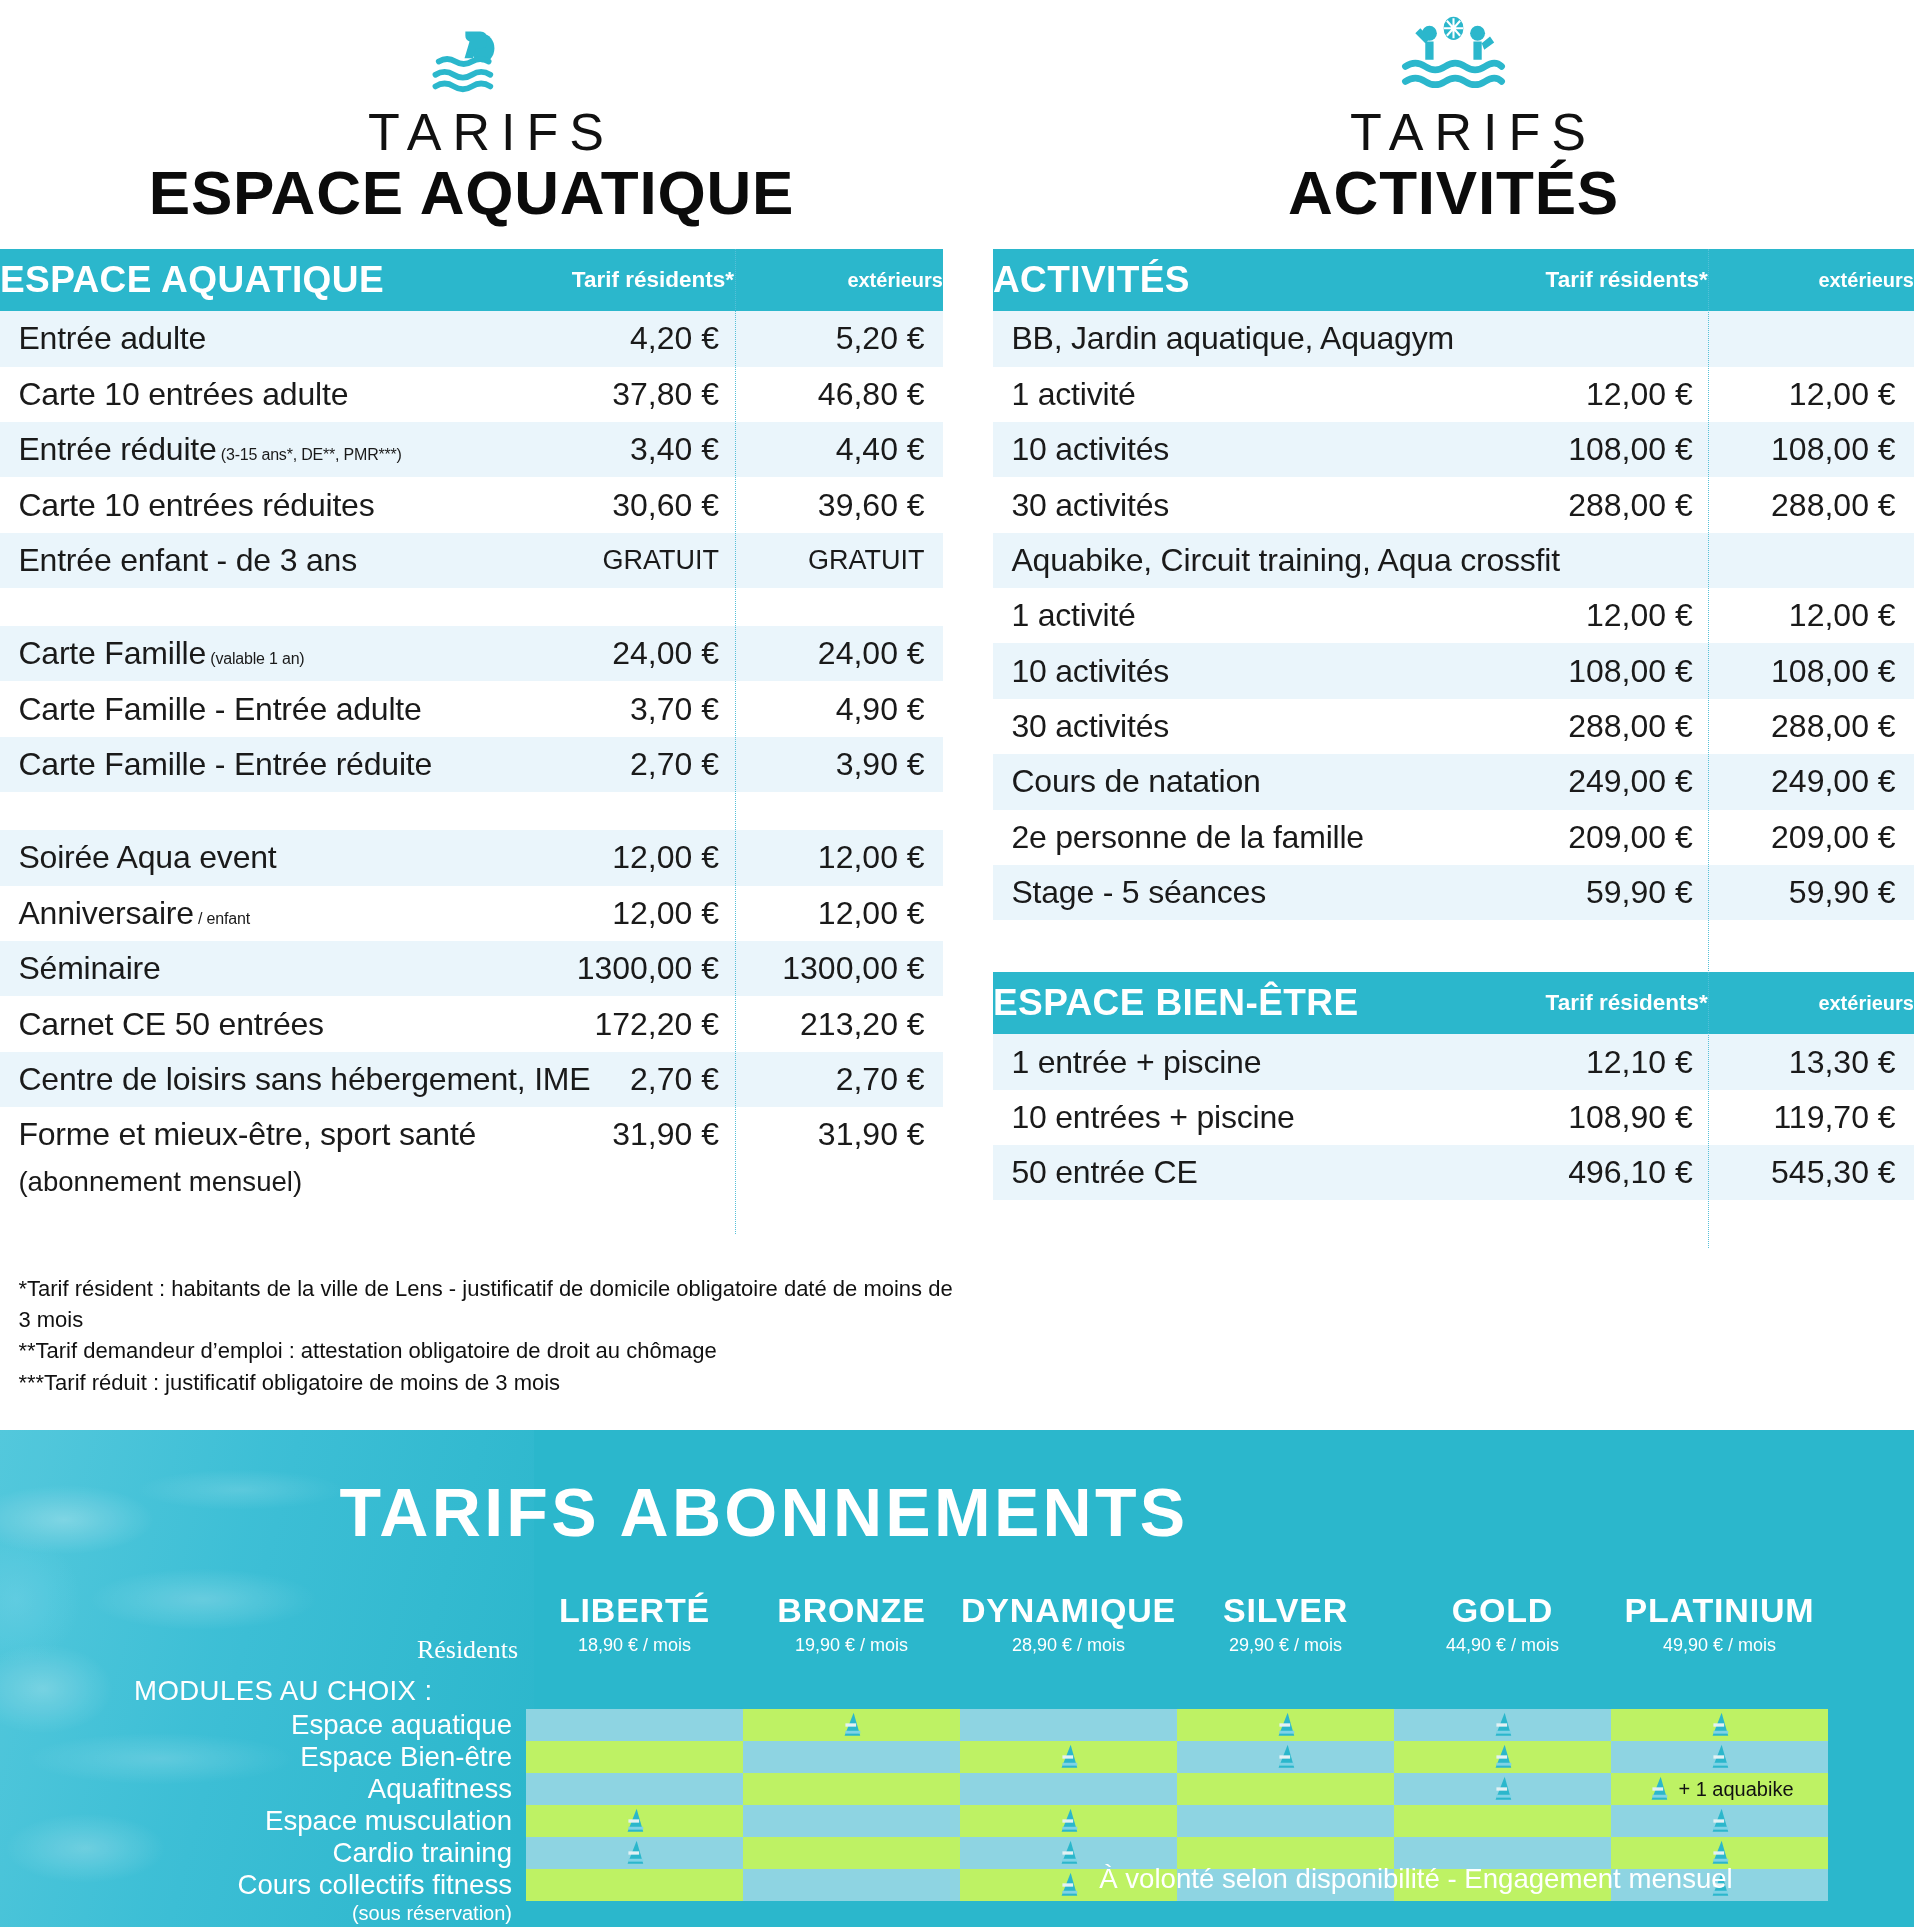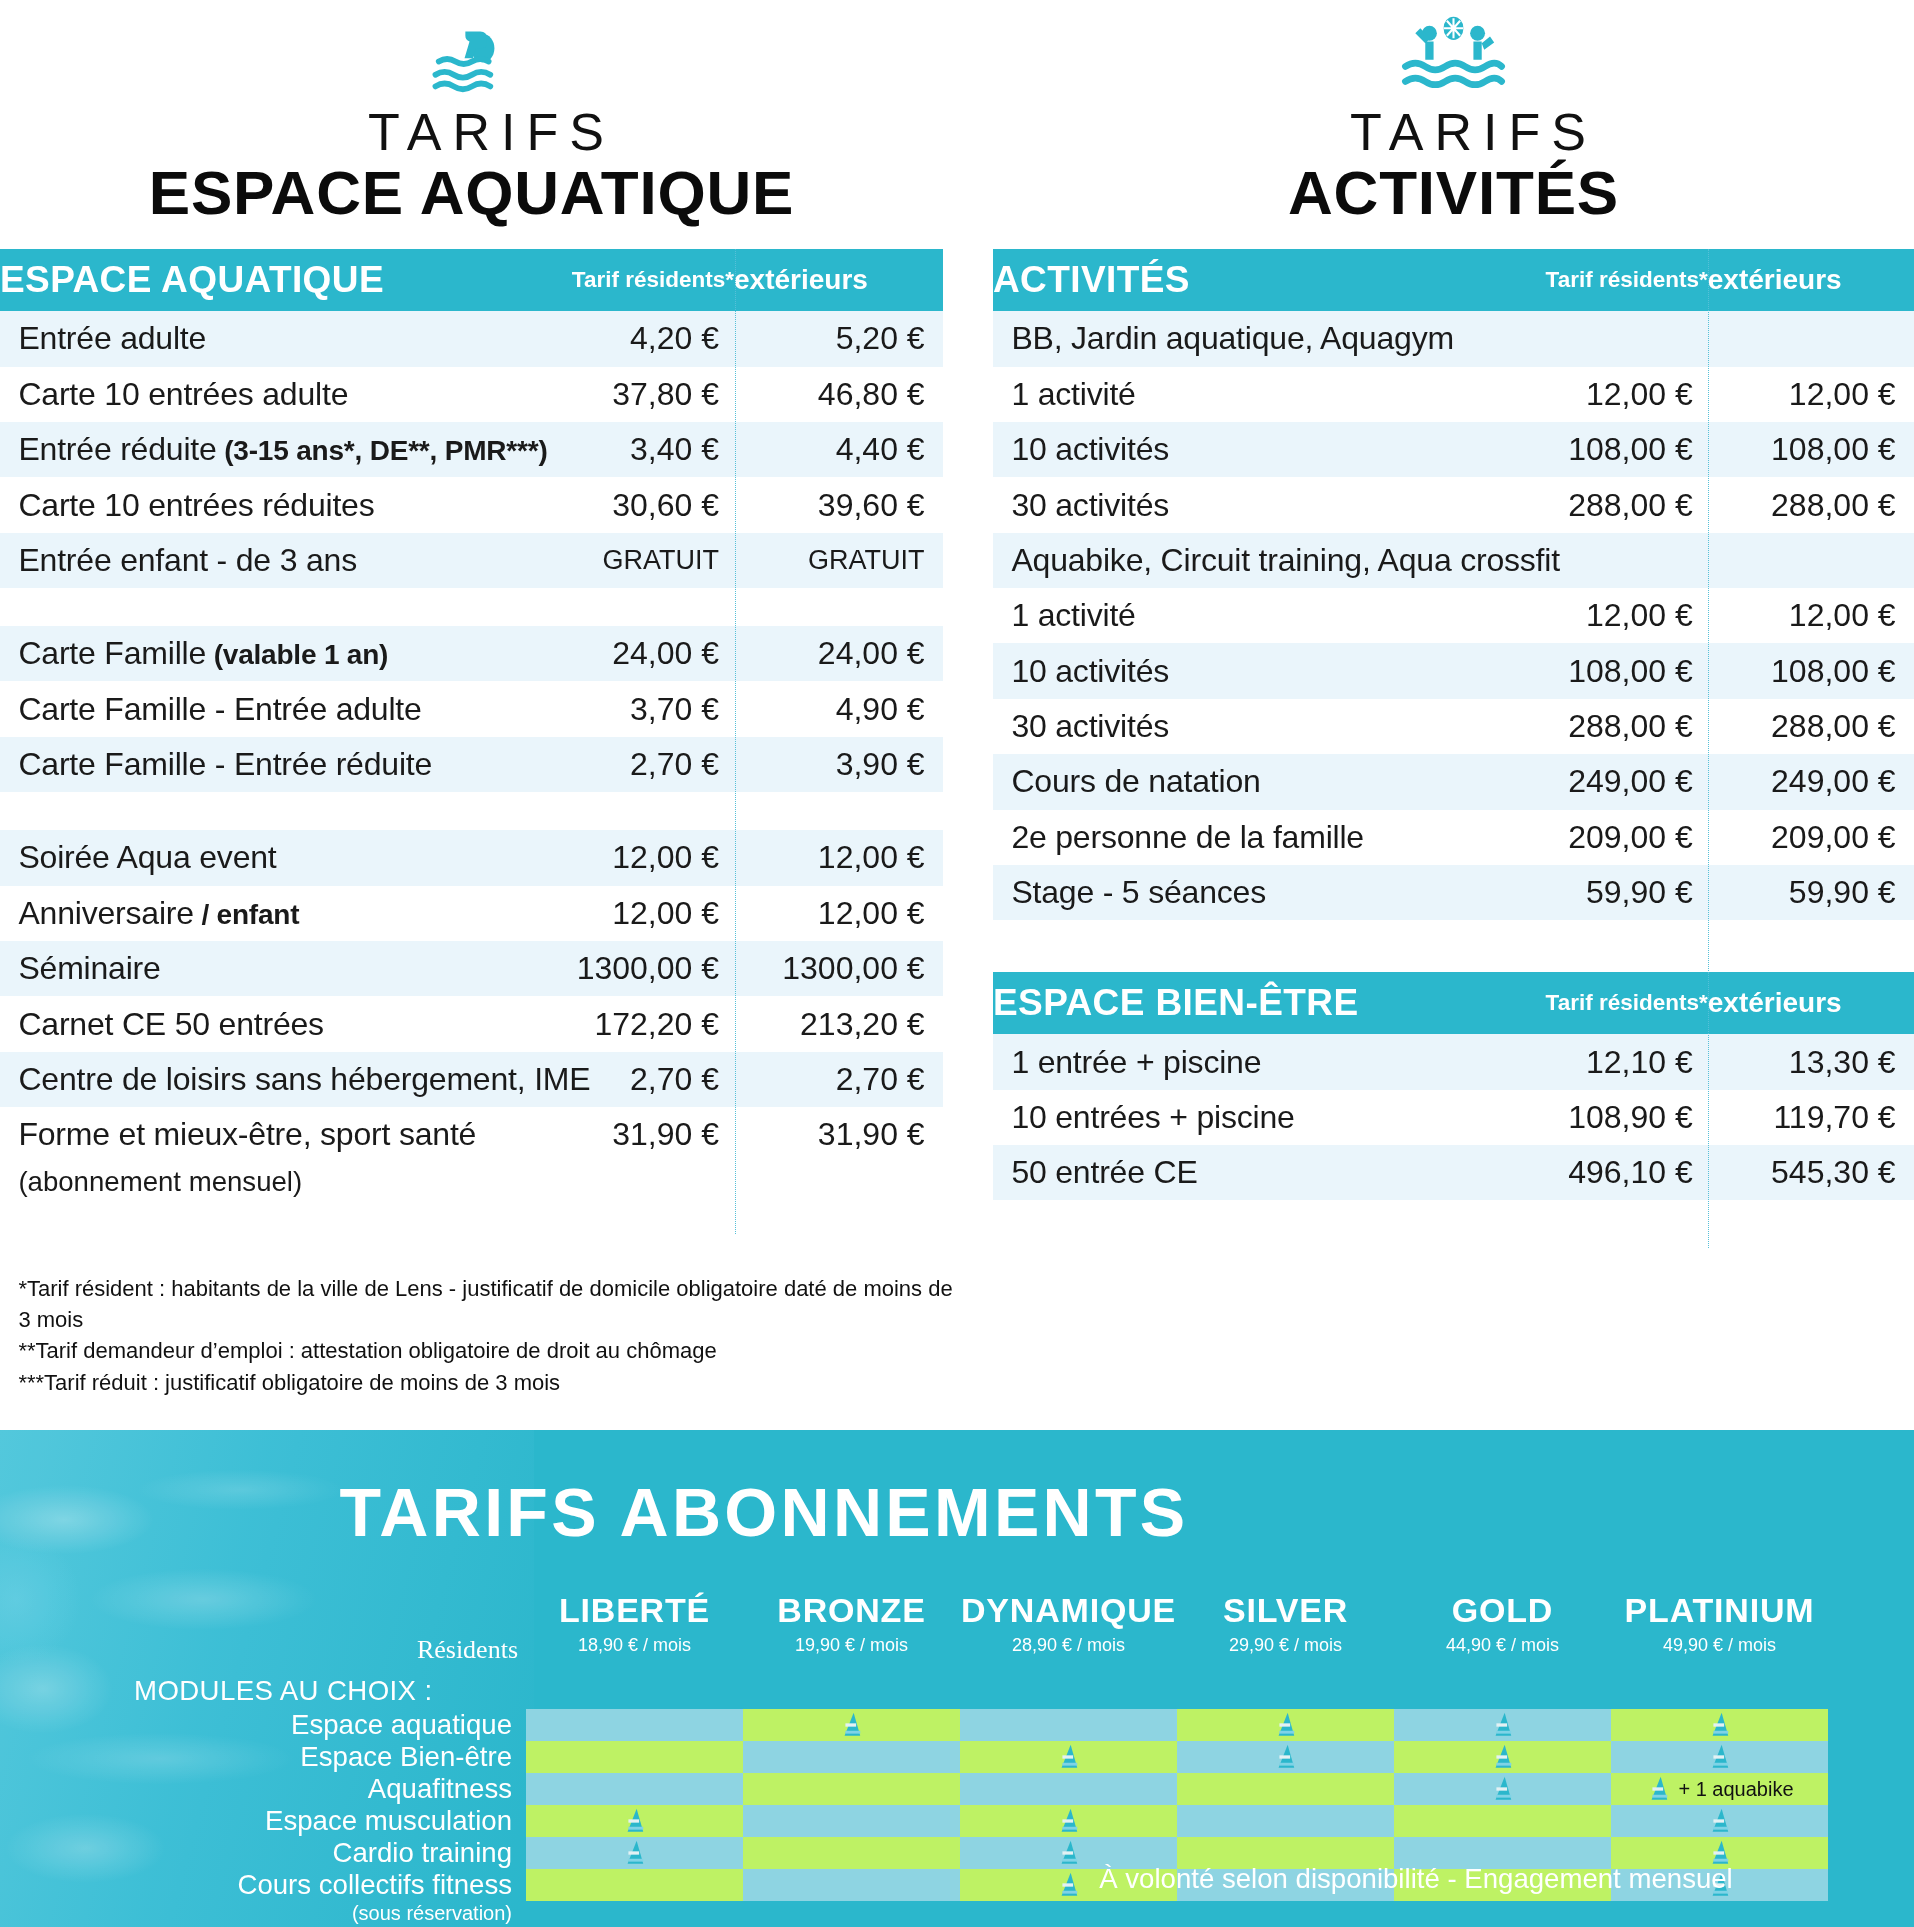"extérieurs" .bar .bar-sub2 { font-size: 28px -> 20px; text-align: left -> right }
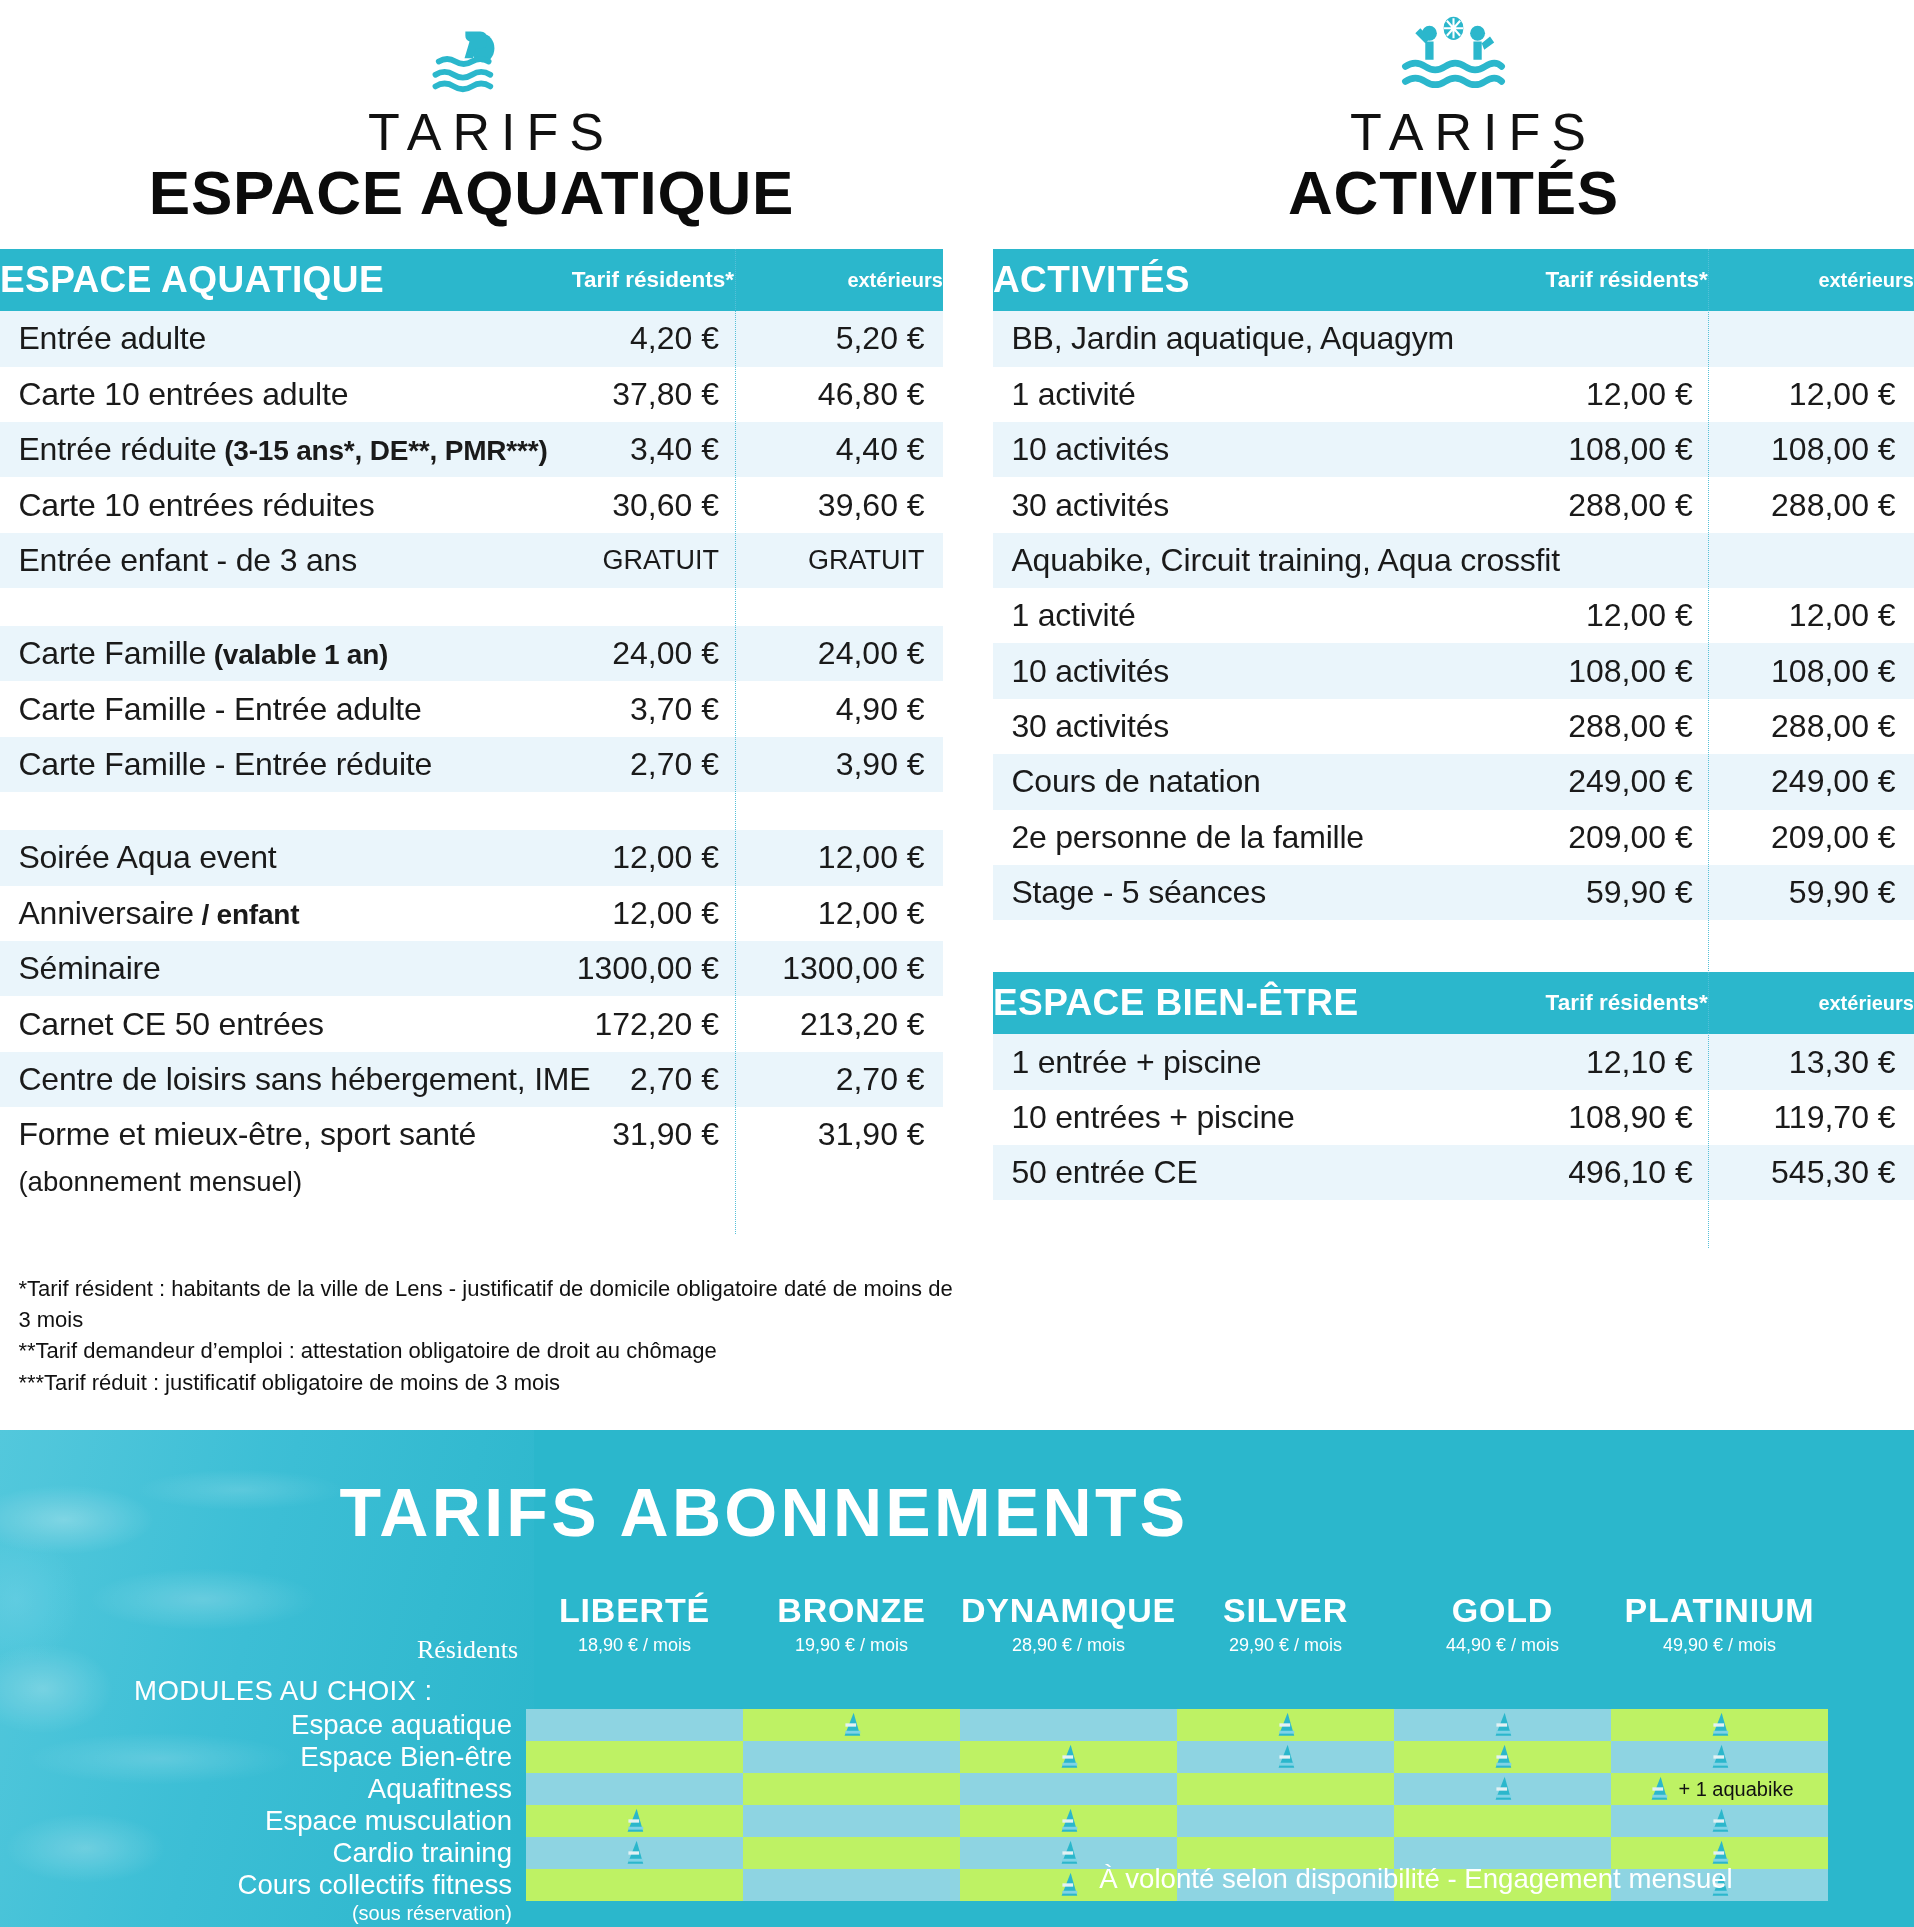"(3-15 ans*, DE**, PMR***)" .sub { font-size: 28px -> 16px; font-weight: bold -> none }
